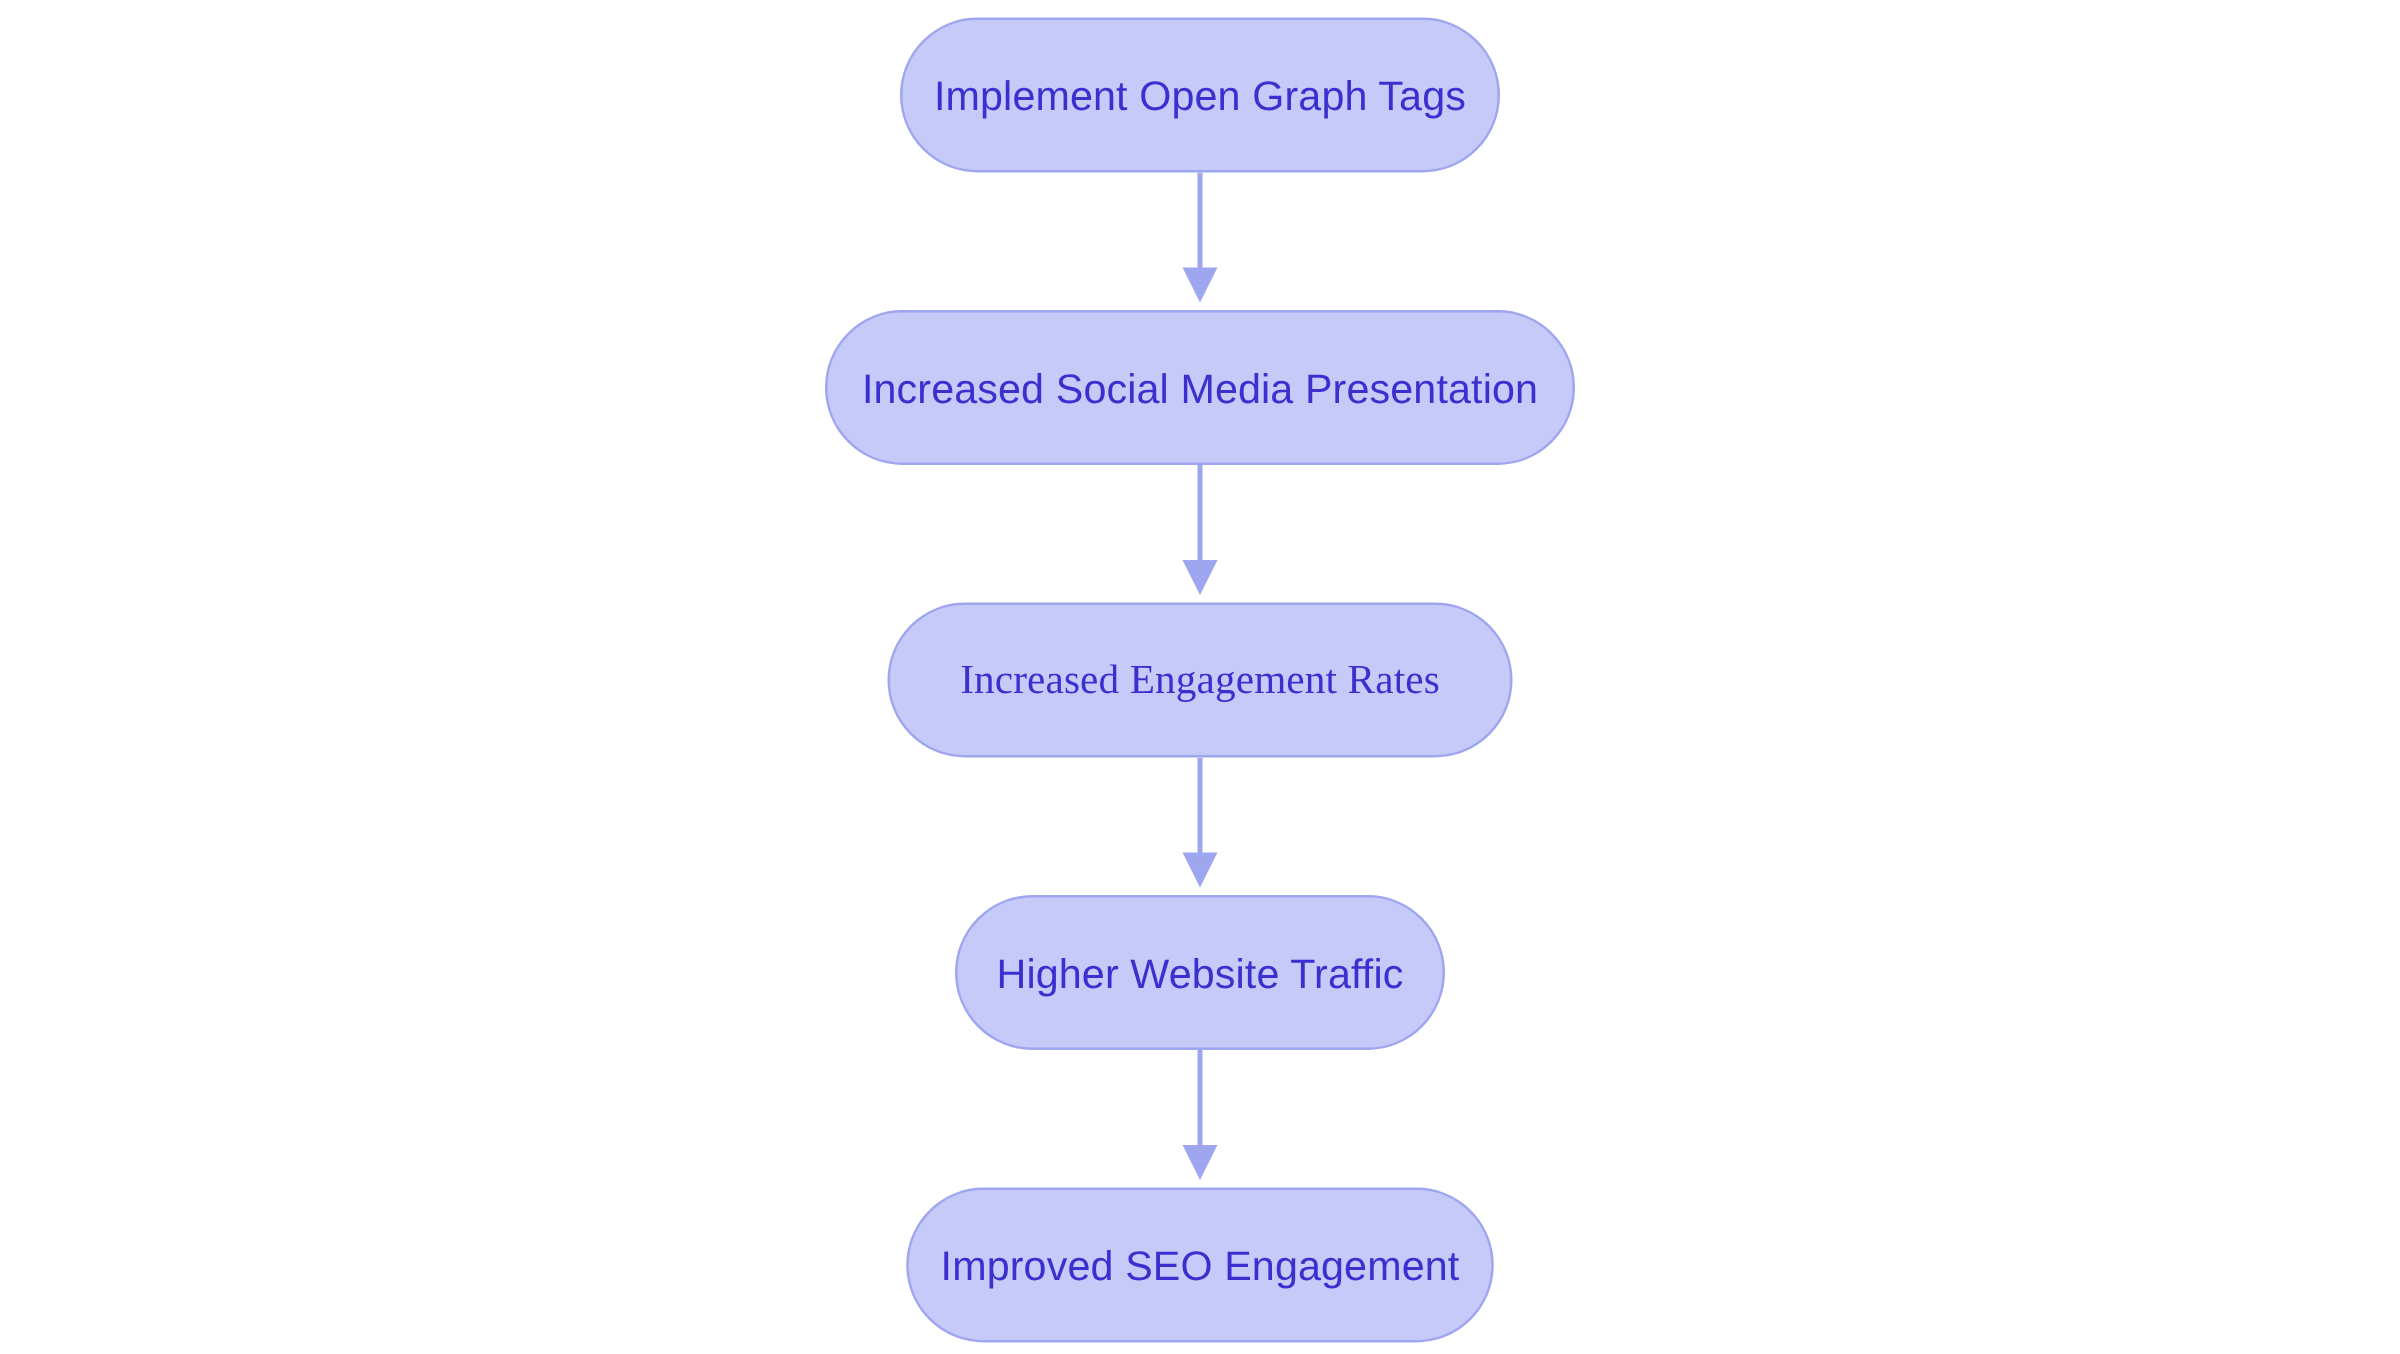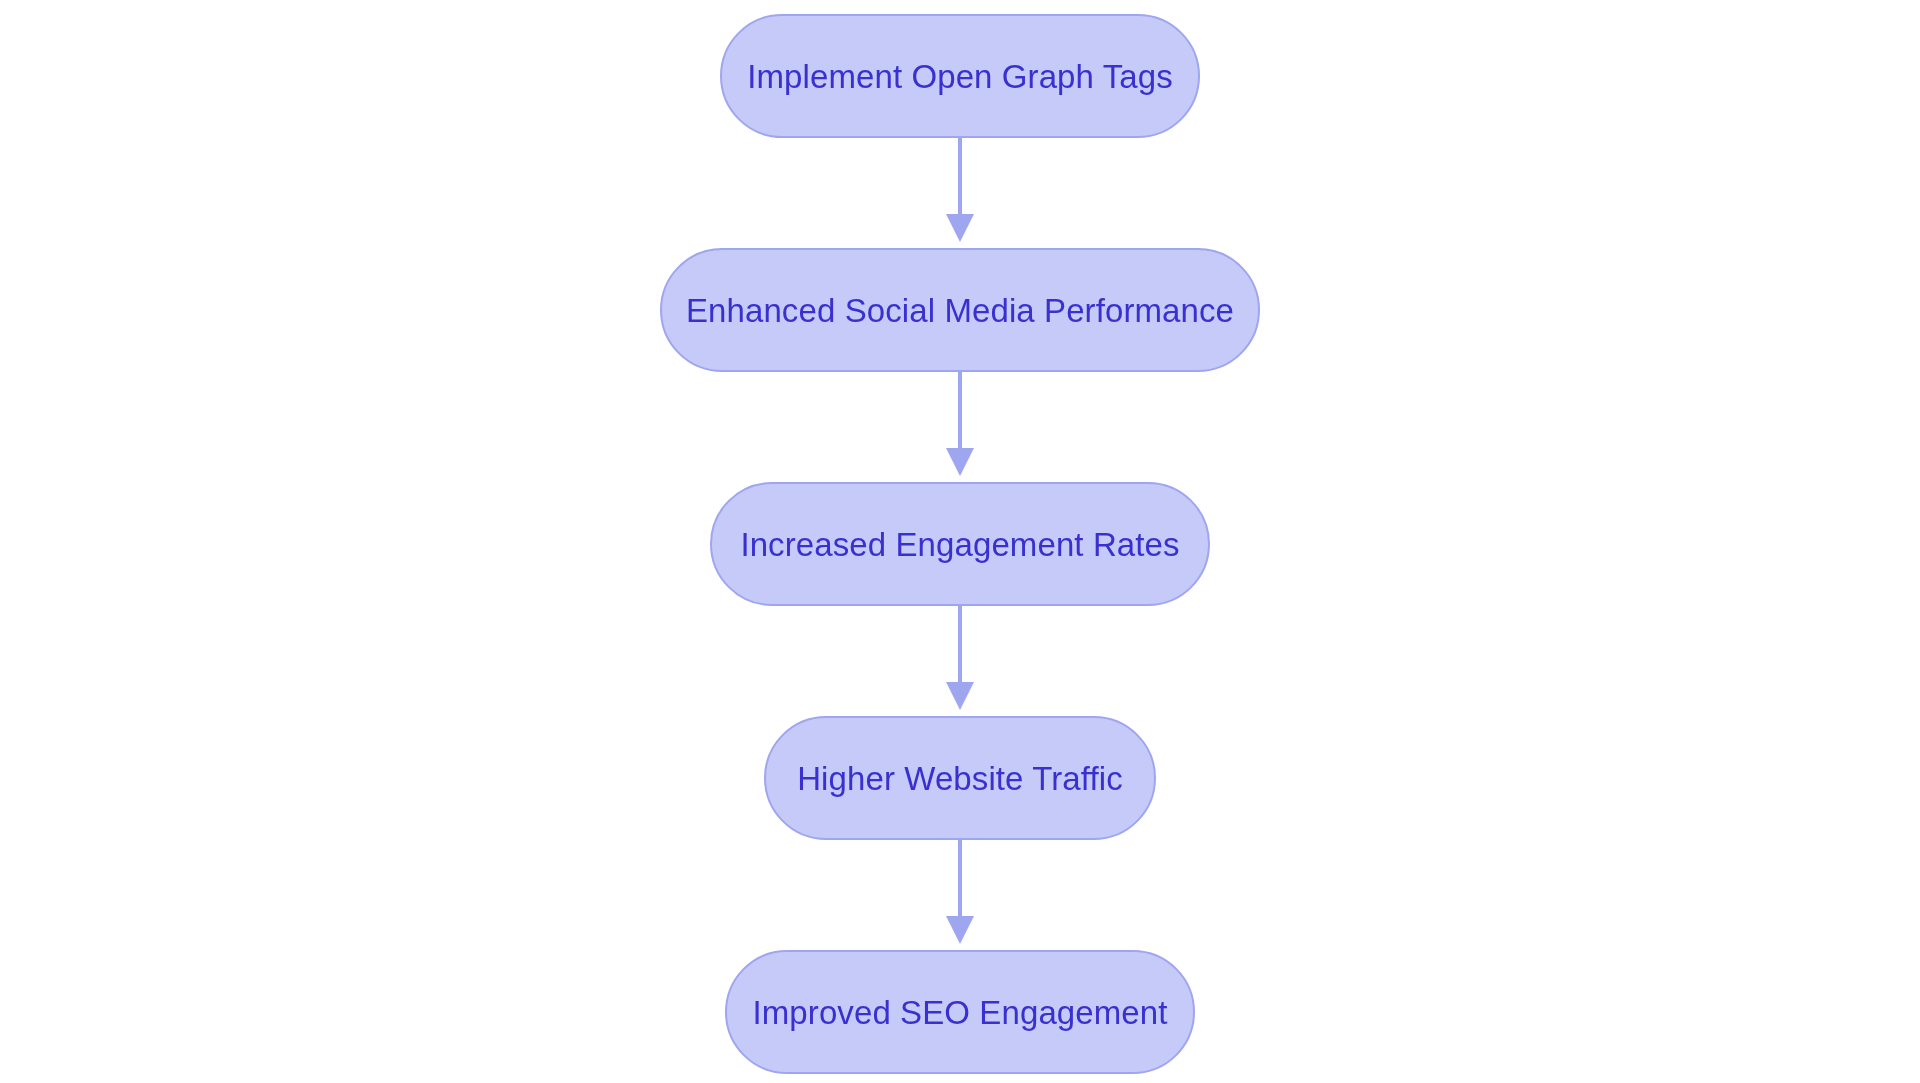"Enhanced Social Media Performance" span.node-label { text: Enhanced Social Media Performance -> Increased Social Media Presentation }
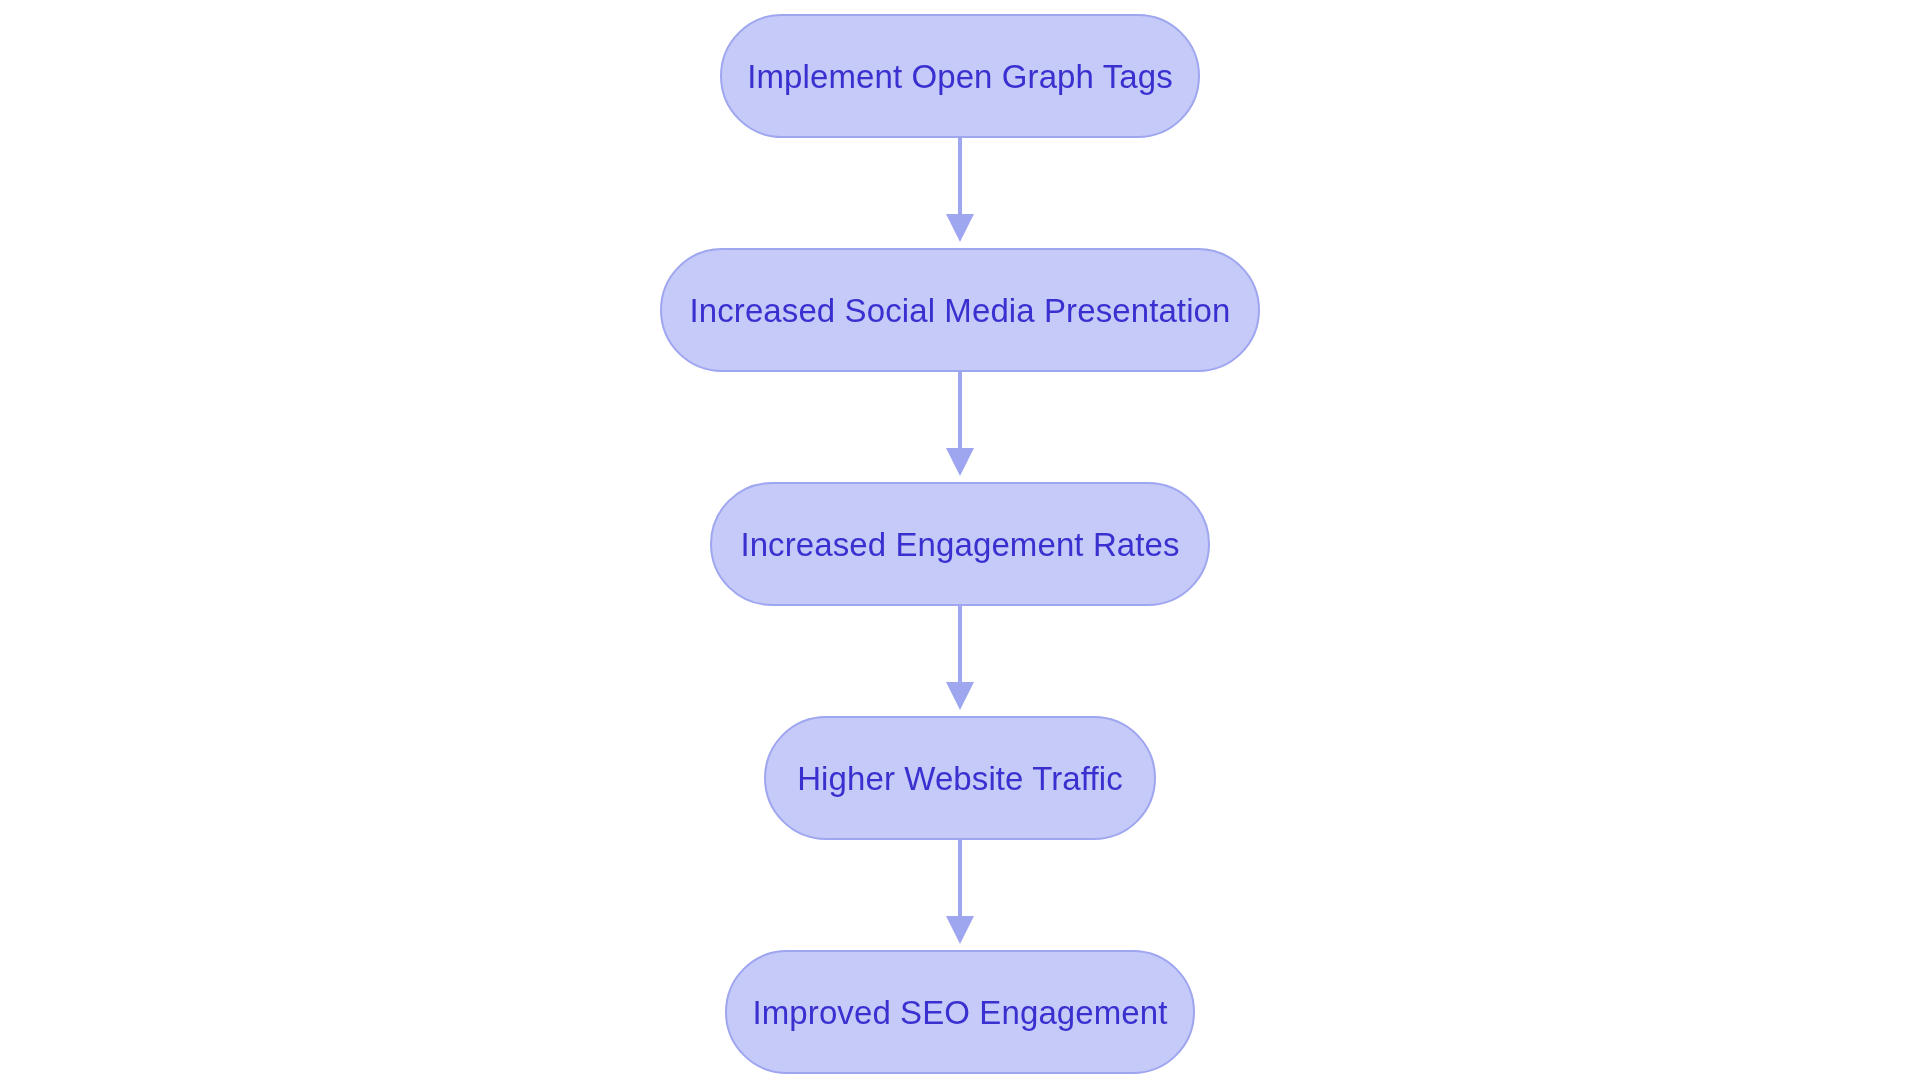"Increased Engagement Rates" .node-3 { font-family: none -> Liberation Serif, serif }
